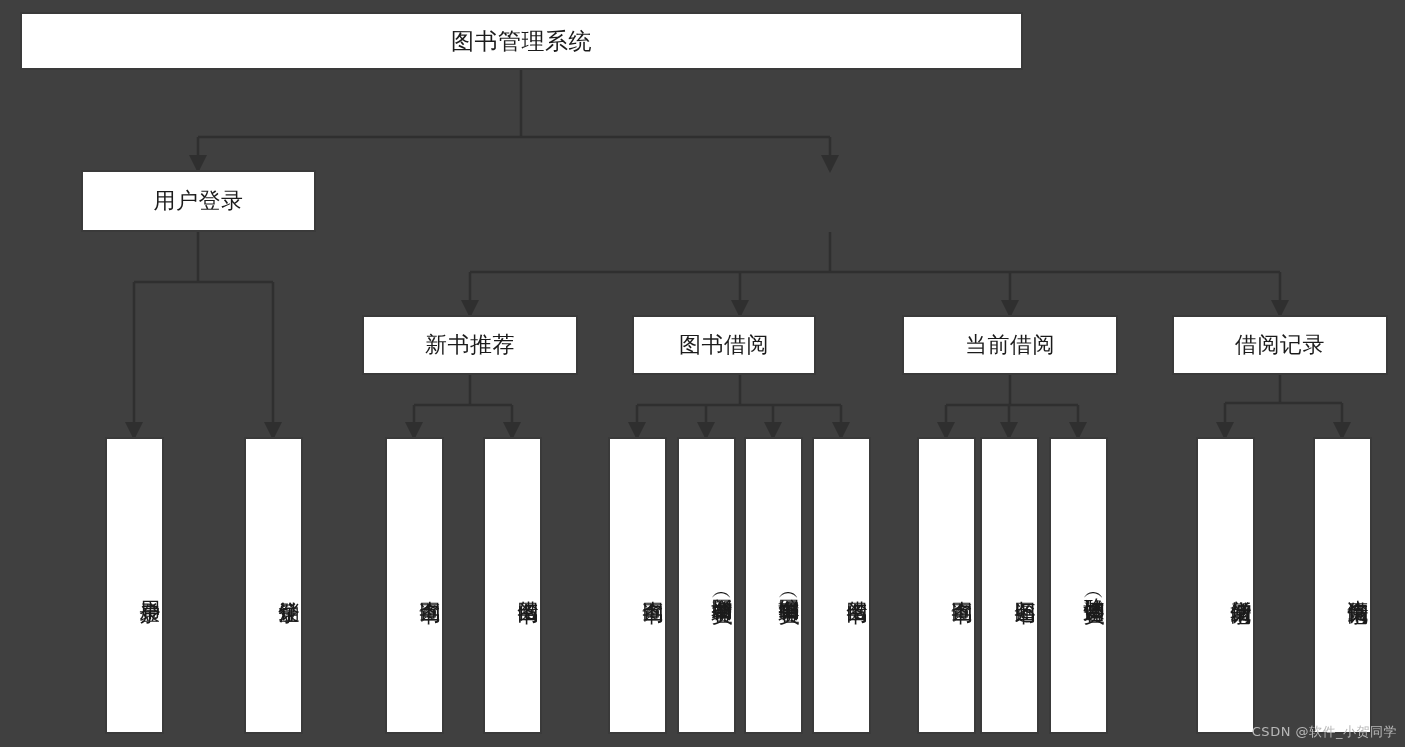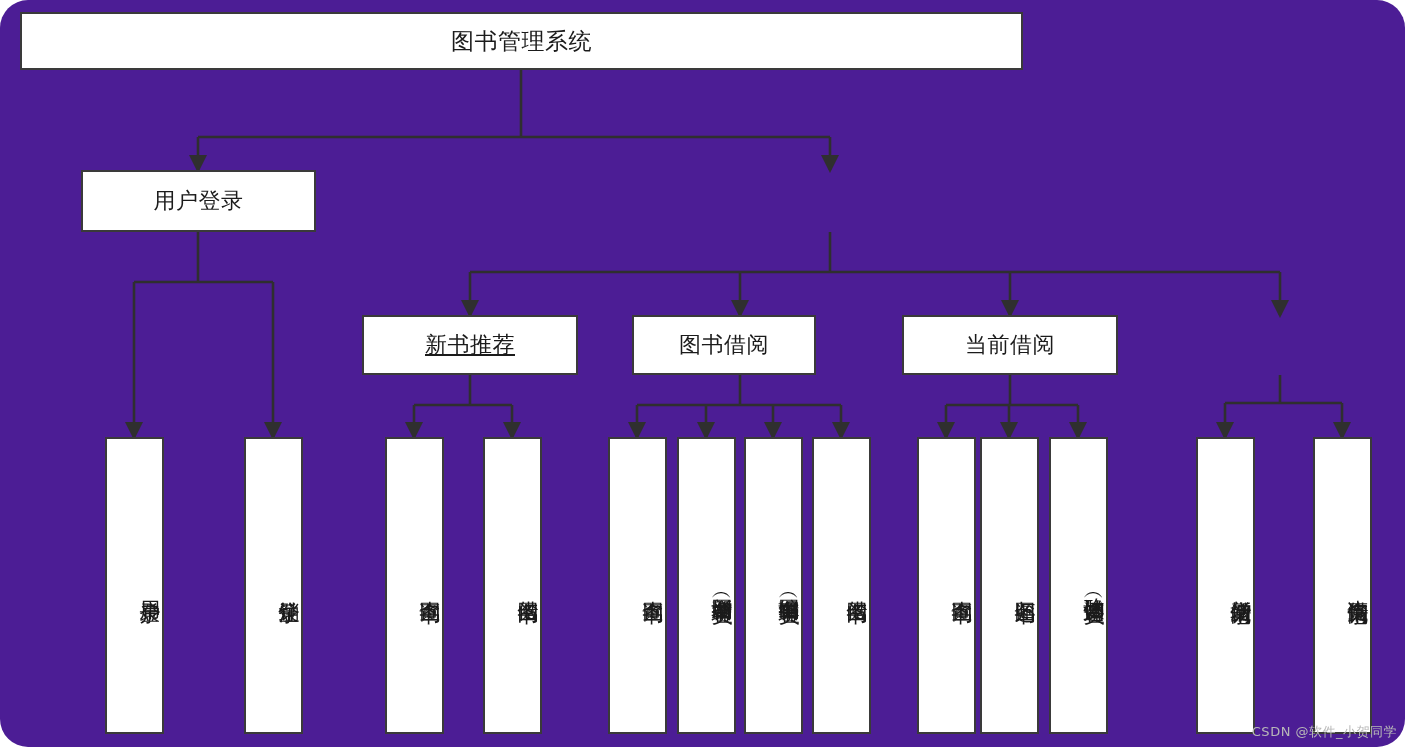"图书管理系统" #diagram { background: #4c1d95 -> #404040; border-radius: 28px -> none }
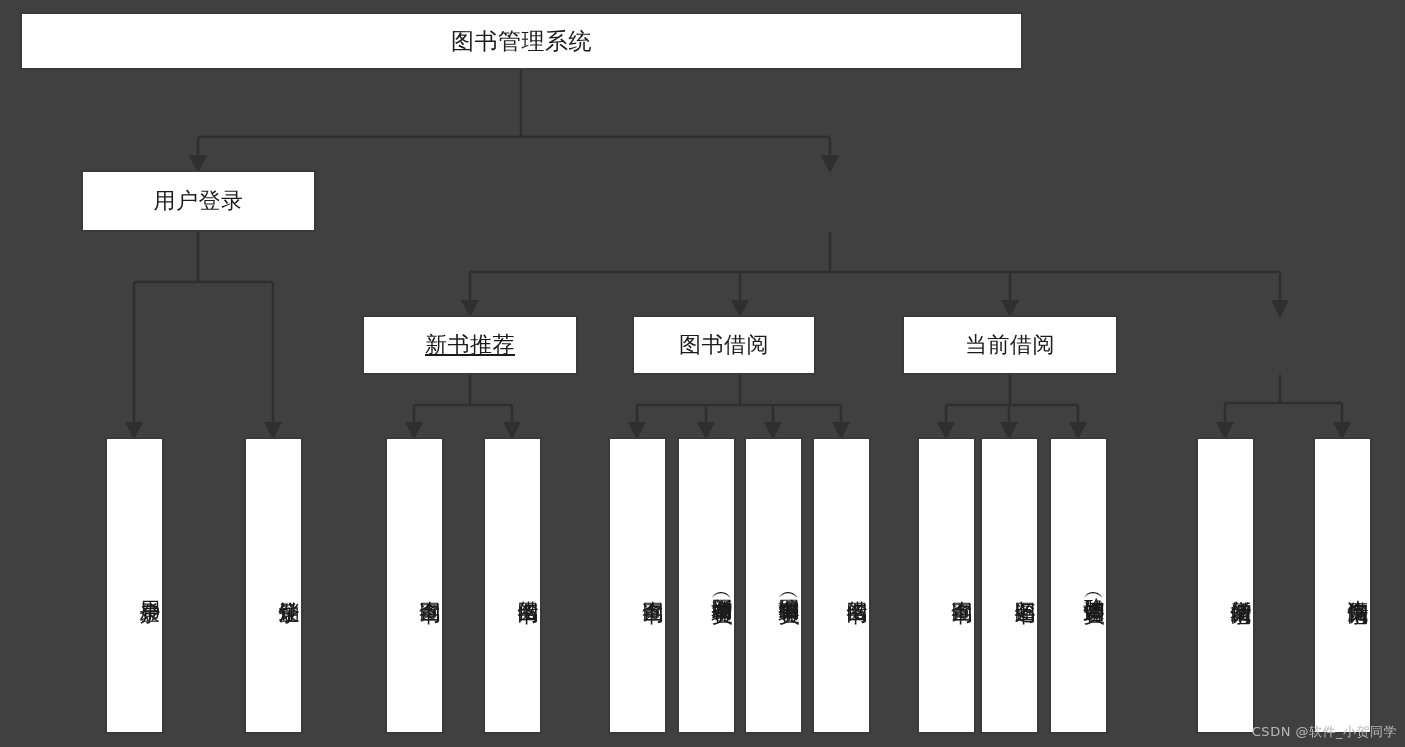"新书推荐" div.node { text-decoration: underline -> none }
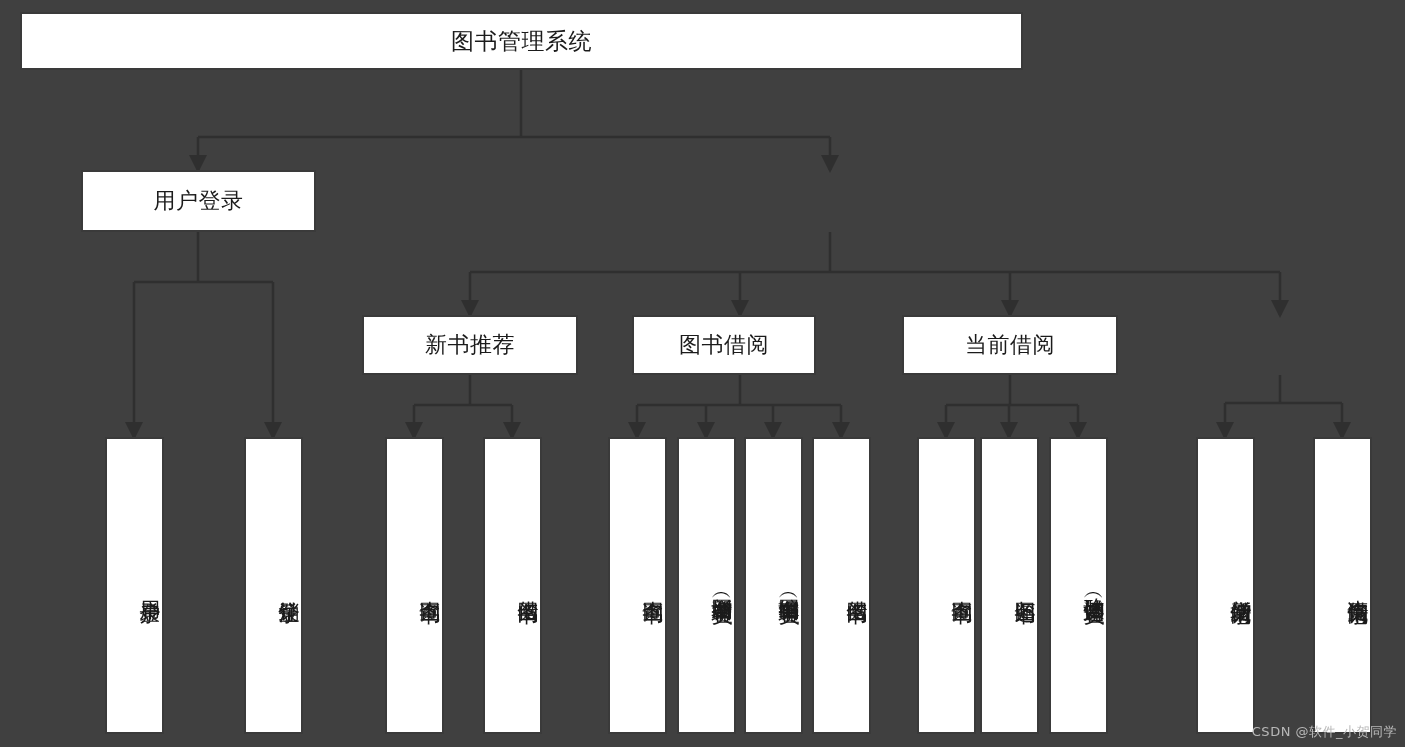"借阅记录" div.node { html: none -> <div>借阅记录</div> }
